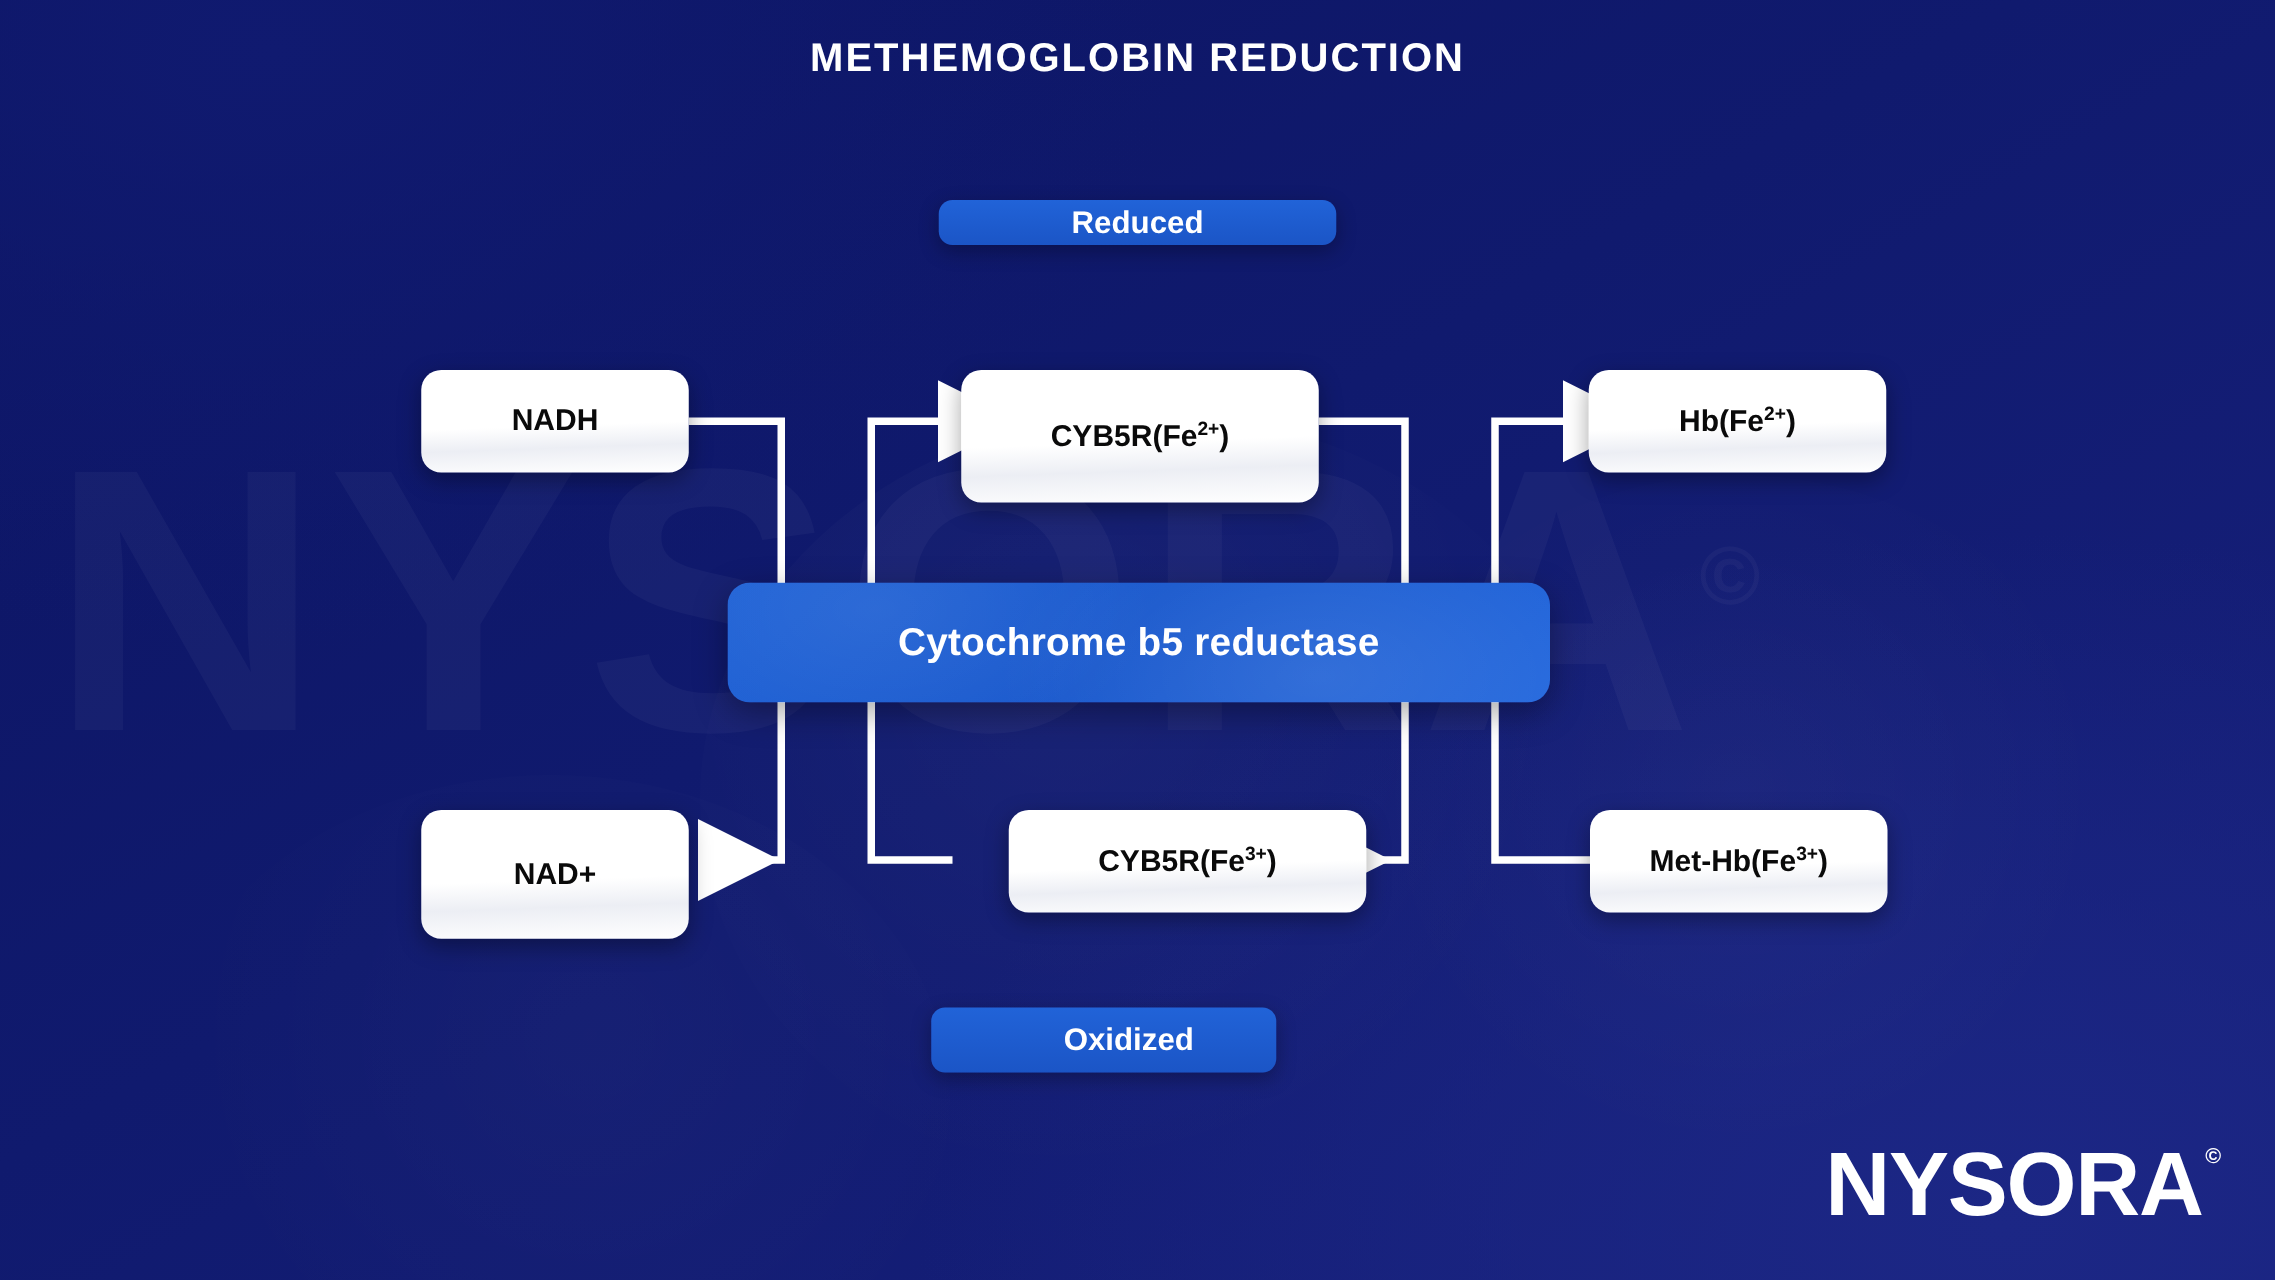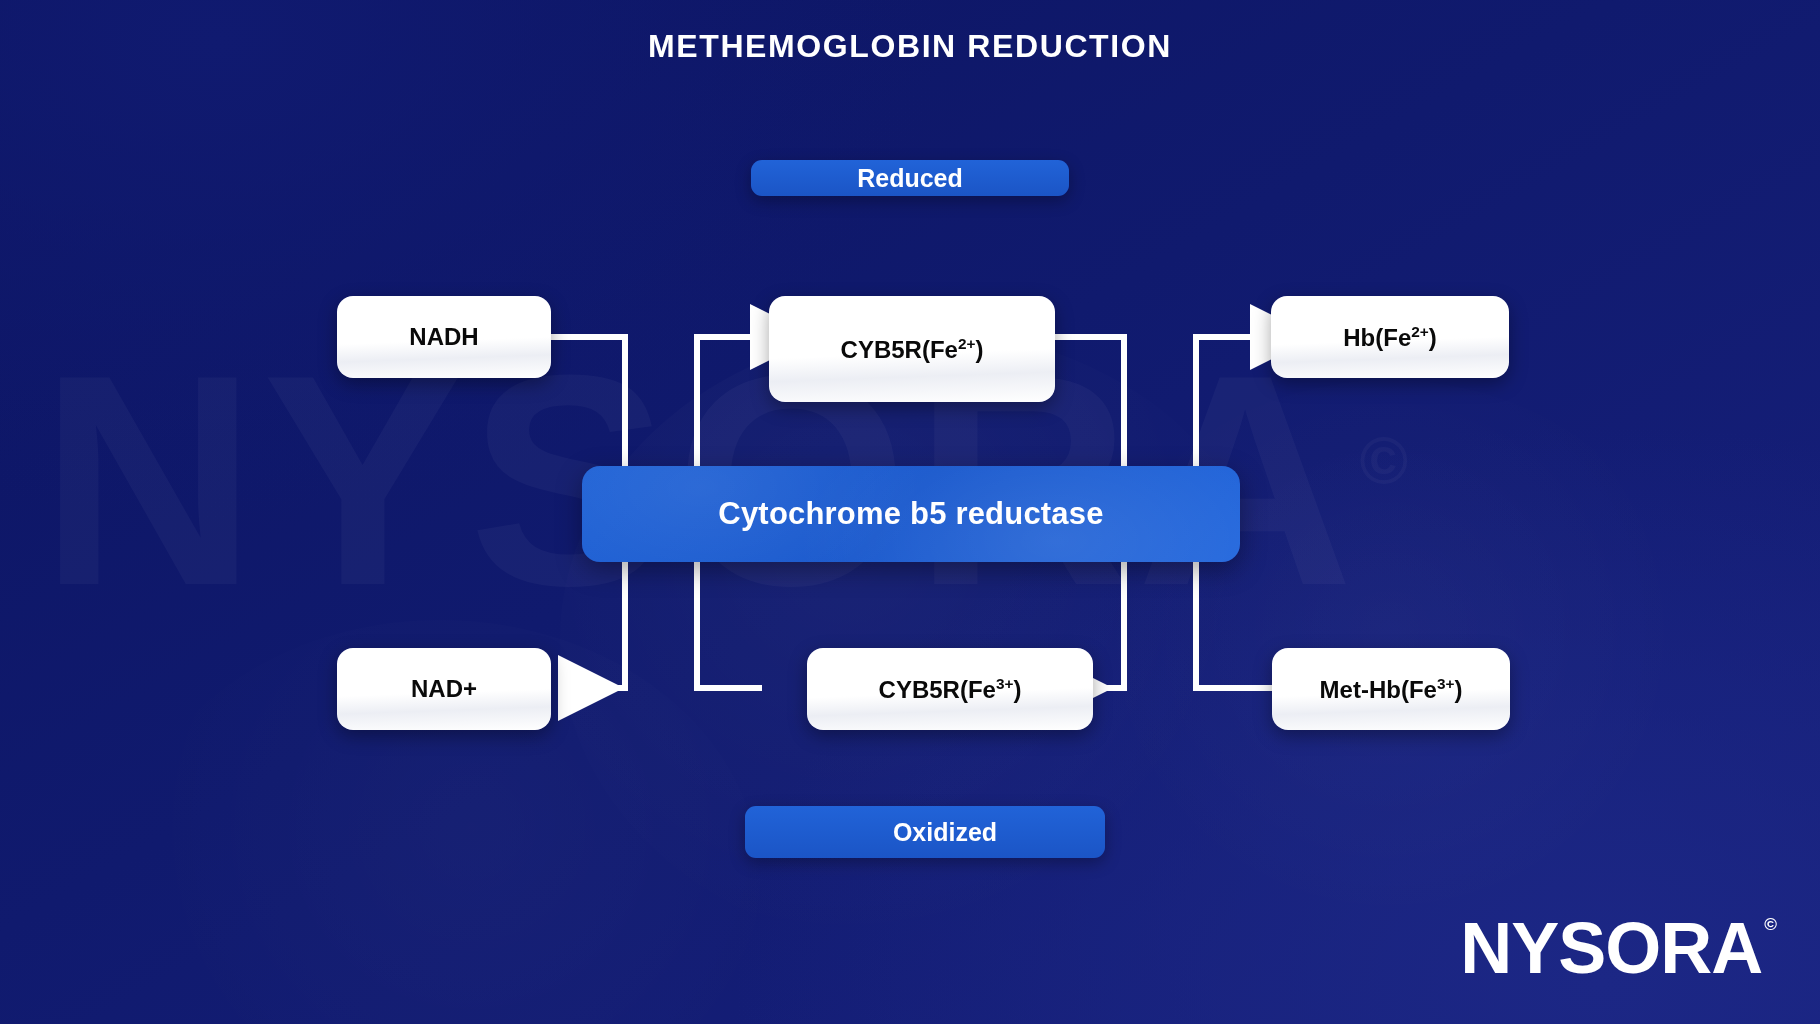"NAD+" div.node { height: 82px -> 103px }
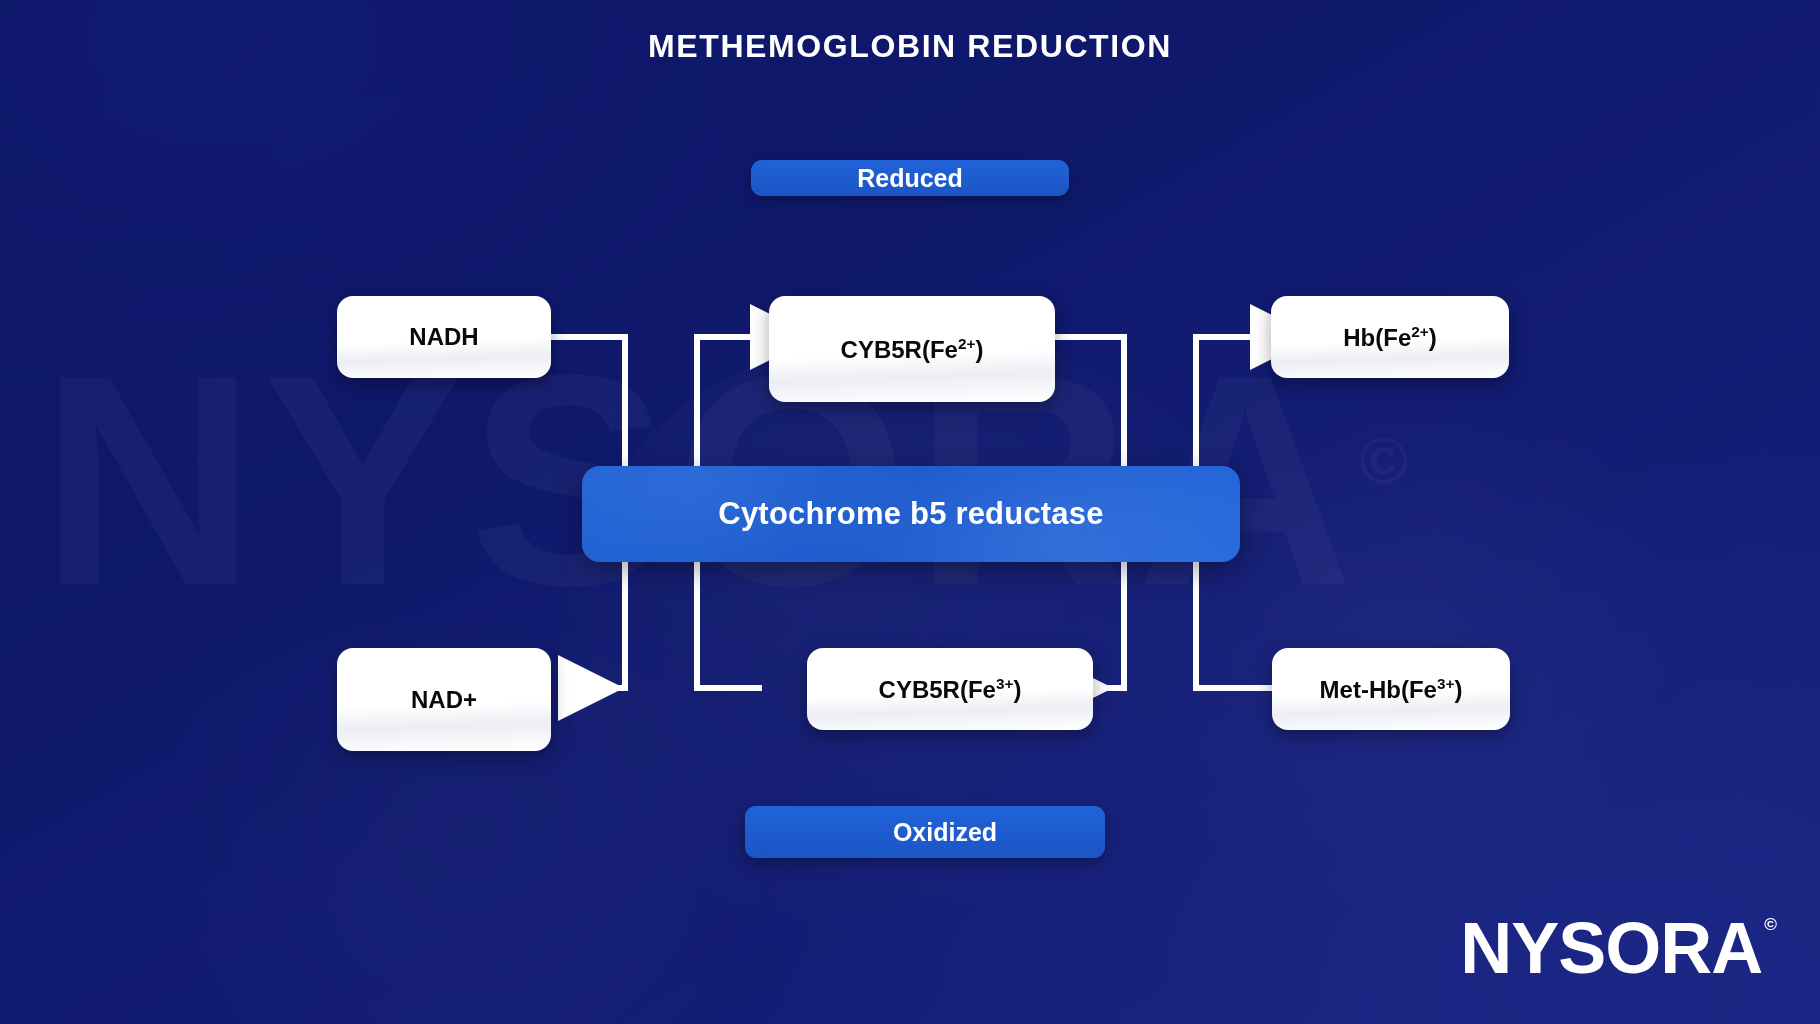"Oxidized" div.pill { width: 360px -> 276px }
